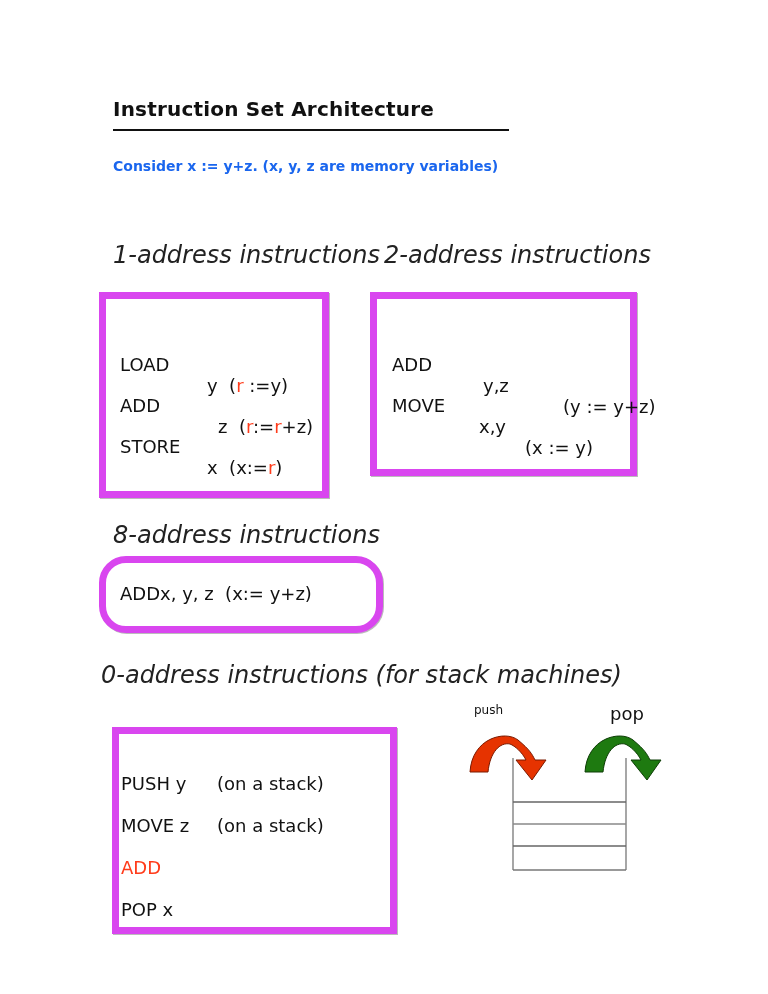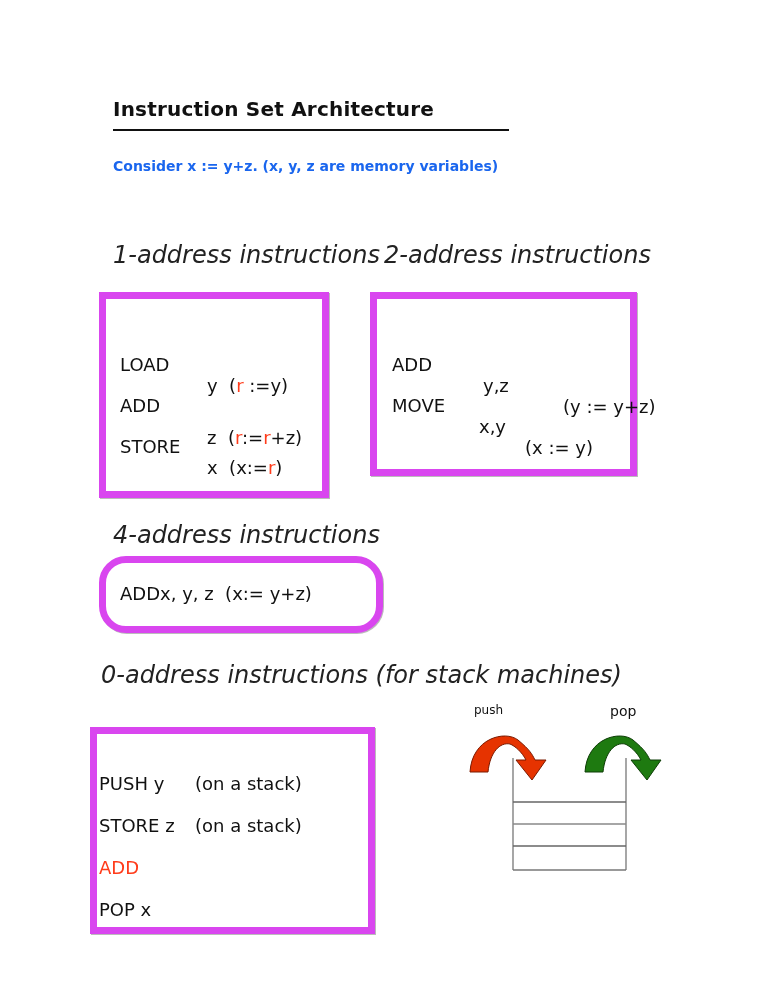"z (r:=r+z)" span.arg { left: 87px -> 98px; margin-top: 11px -> none }
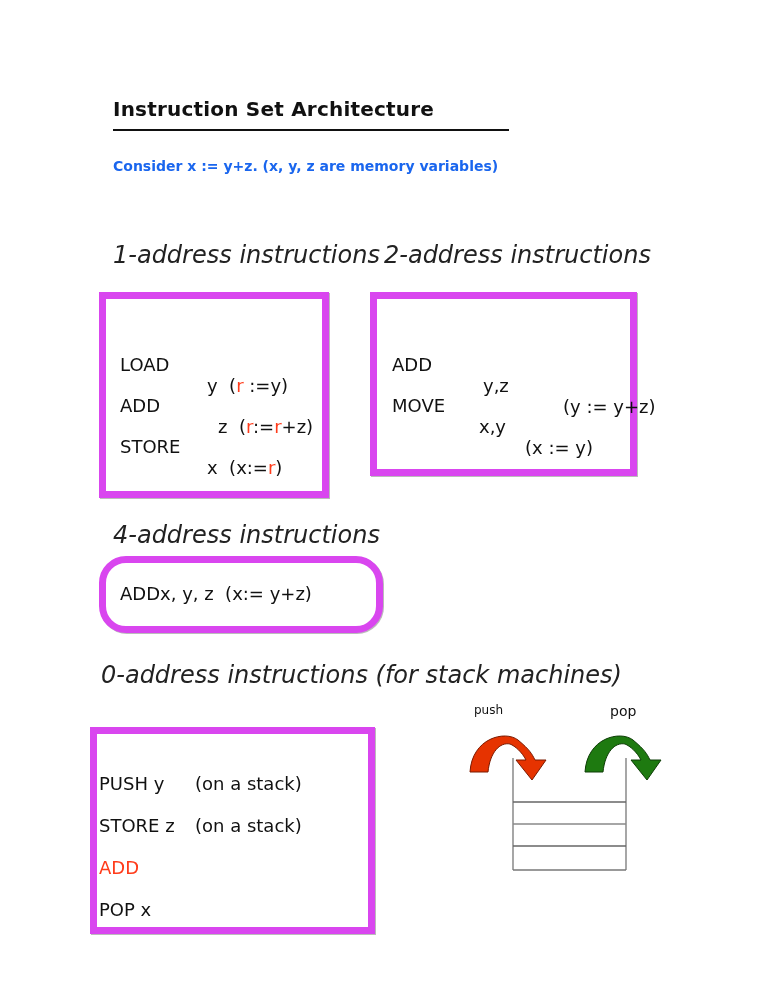"4-address instructions" div.abs { text: 4-address -> 8-address }
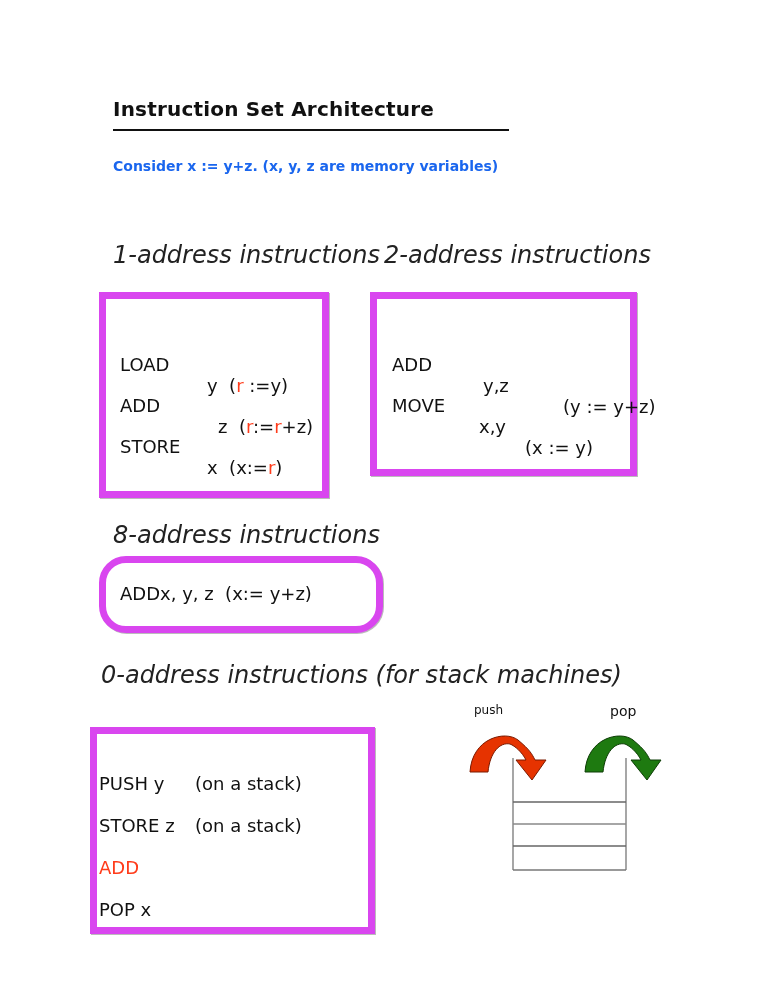"pop" div.abs { font-size: 14px -> 18px }
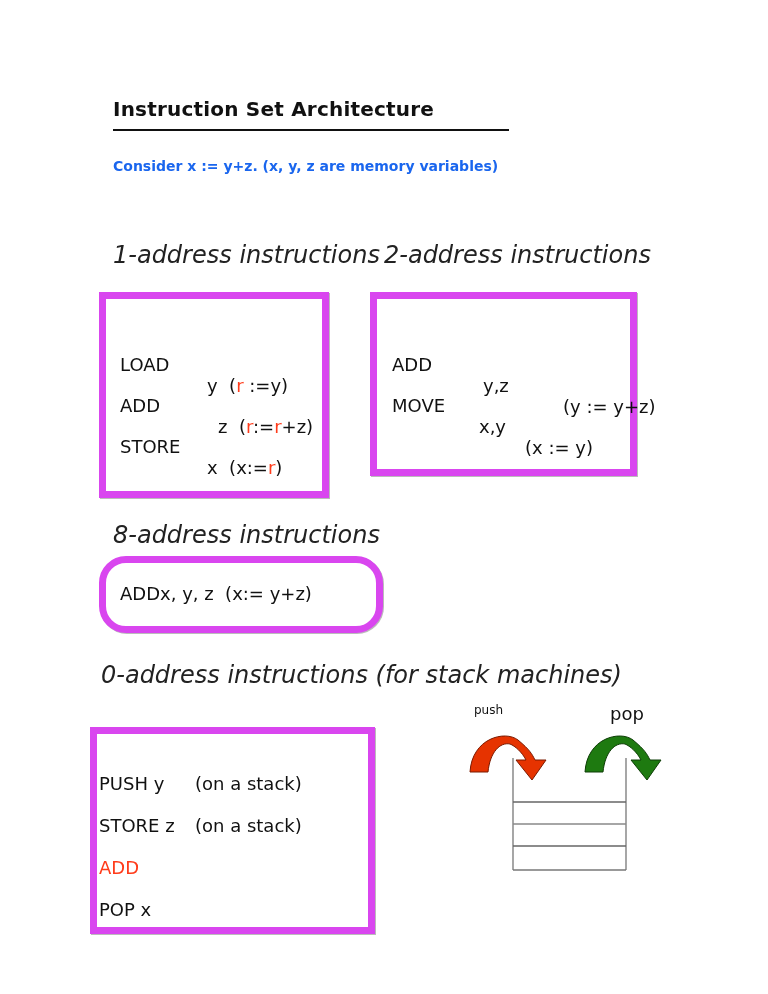"PUSH y" div.abs { left: 90px -> 112px }
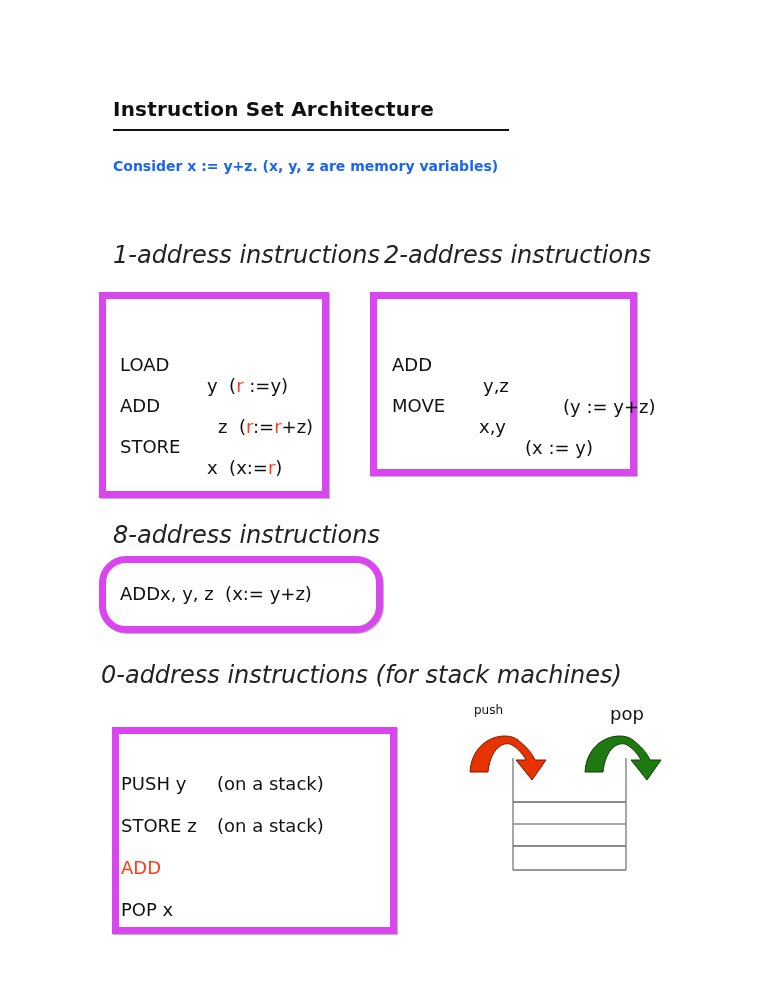"STORE z" span.op { text: STORE -> MOVE }
